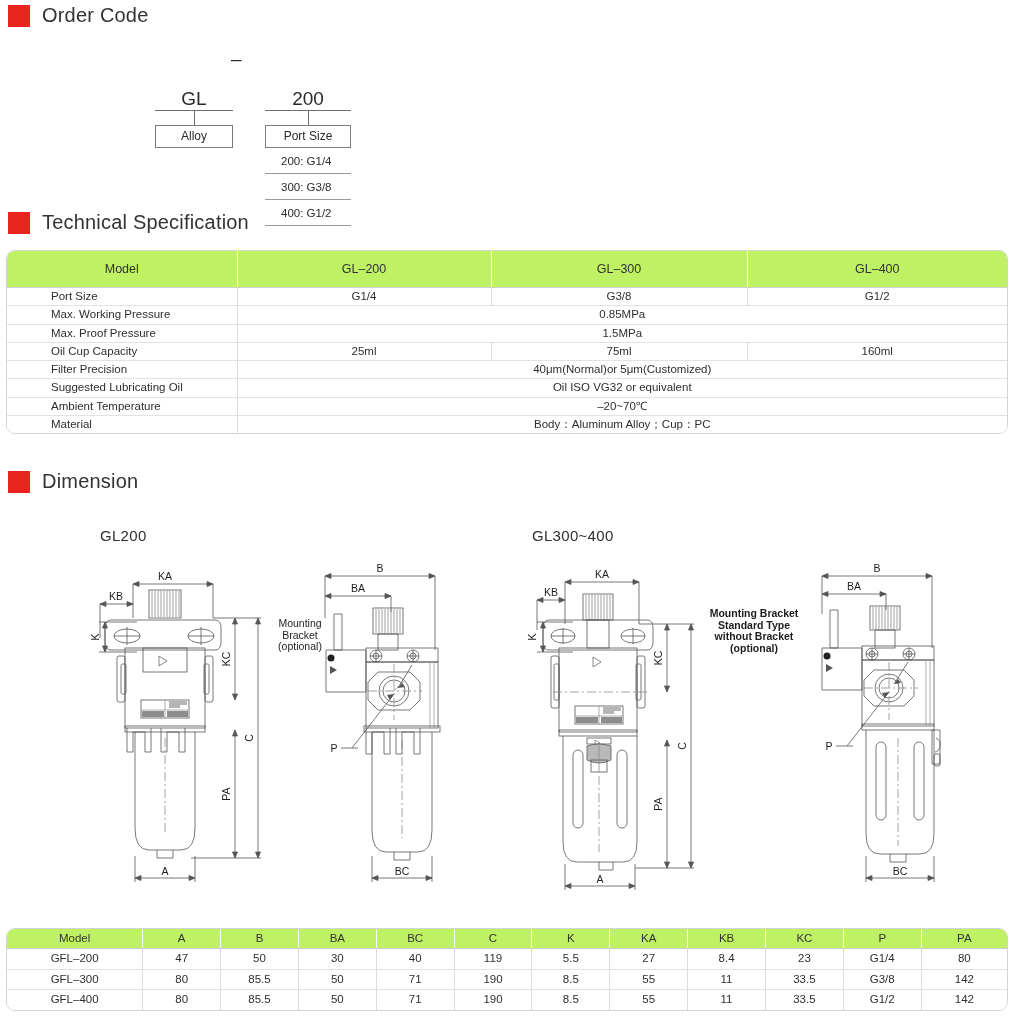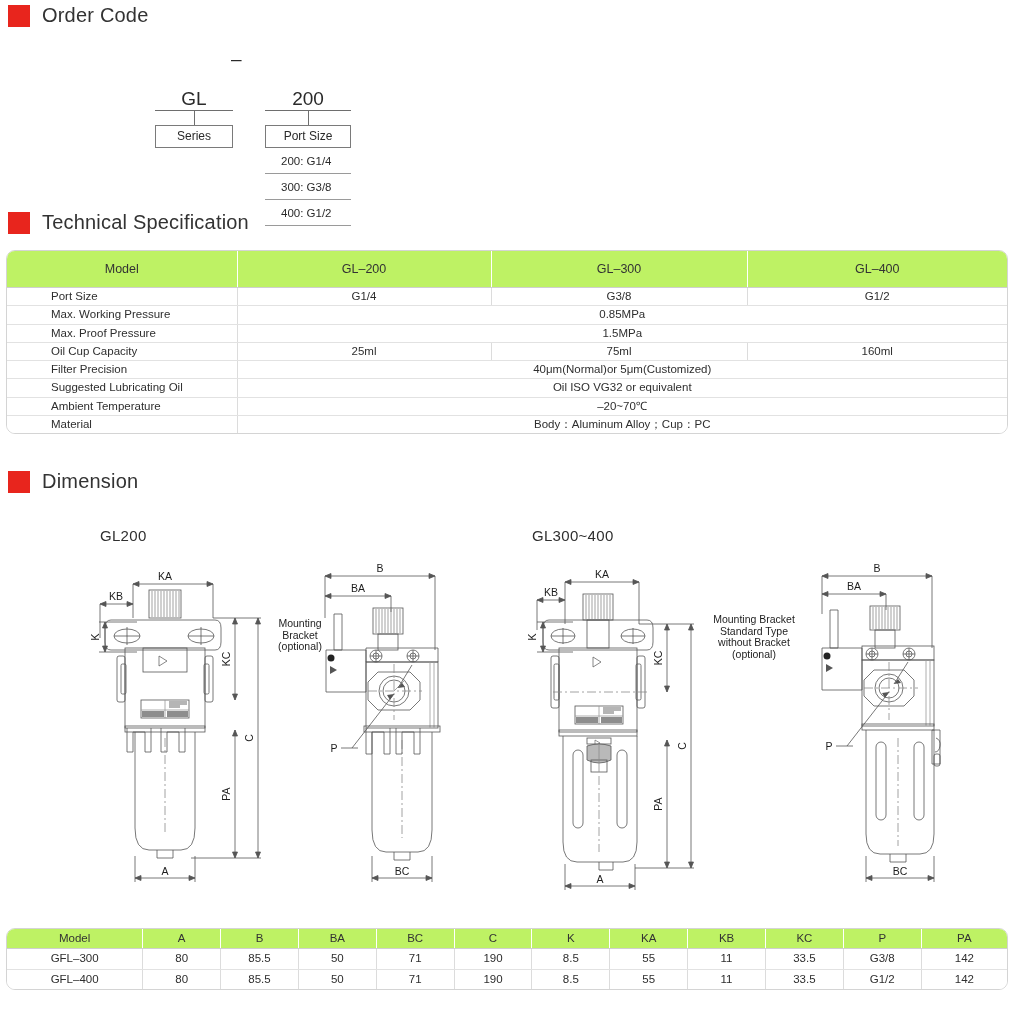"Series" div.oc-box { text: Series -> Alloy }
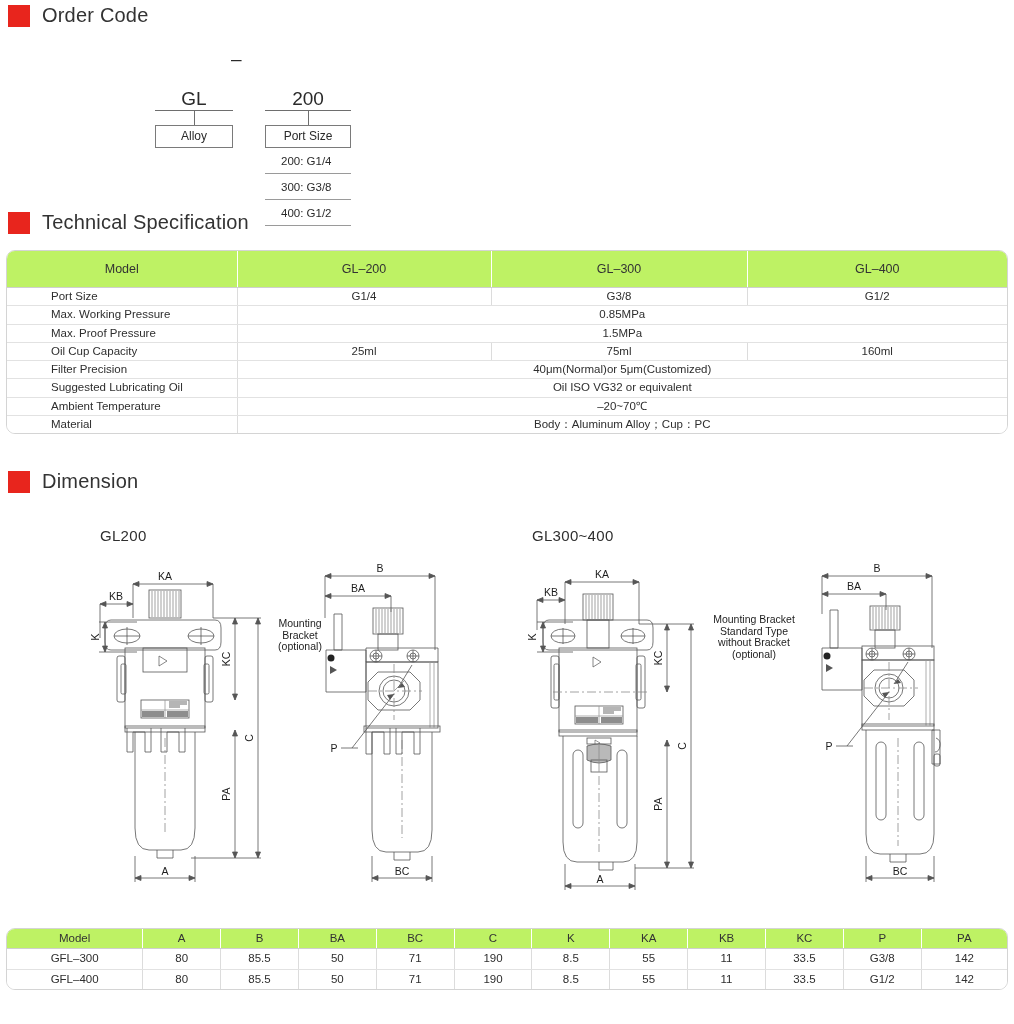"Mounting Bracket" #callout-right { font-weight: none -> bold; top: 104px -> 98px }
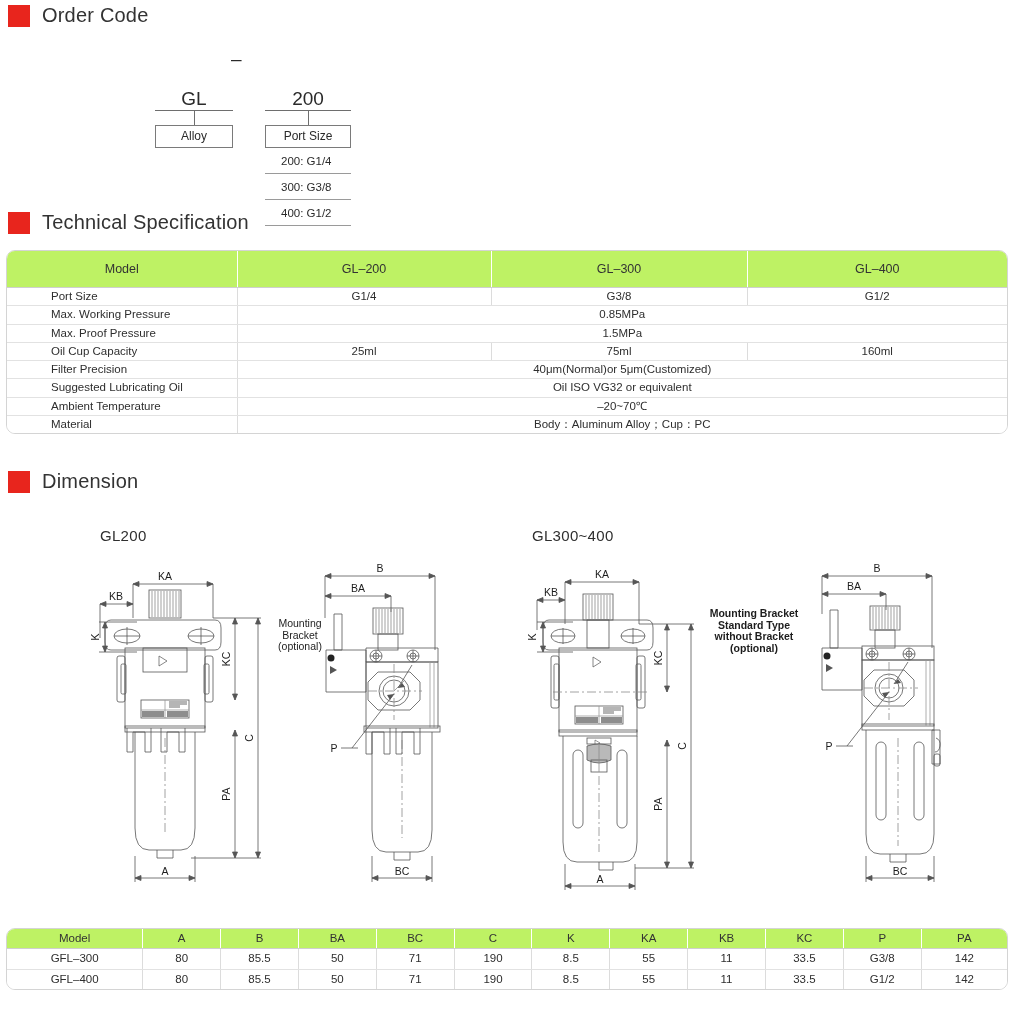"GFL–200" tr { html: none -> <tr> <td>GFL–200</td> <td>47</td> <td>50</td> <td>30</td> <td>40</td> <td>119</td> <td>5.5</td> <td>27</td> <td>8.4</td> <td>23</td> <td>G1/4</td> <td>80</td> </tr> }
